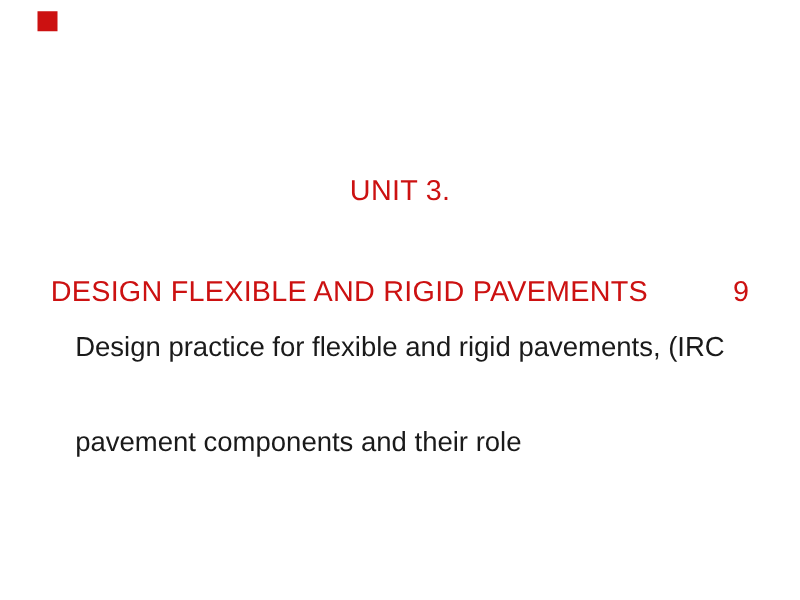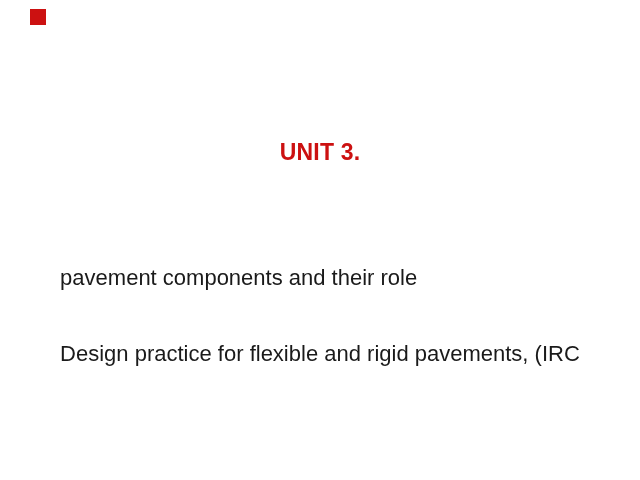"UNIT 3." .slide-title { font-weight: bold -> normal }
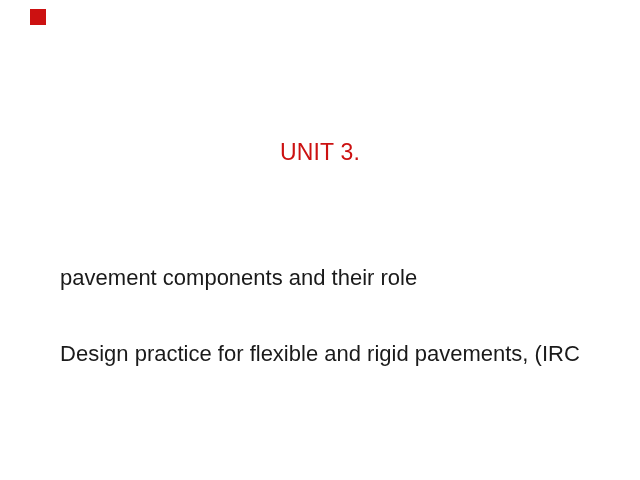"DESIGN FLEXIBLE AND RIGID PAVEMENTS" span.title-line { html: none -> <span><span>DESIGN FLEXIBLE AND RIGID PAVEMENTS</span><span>9</span></span> }
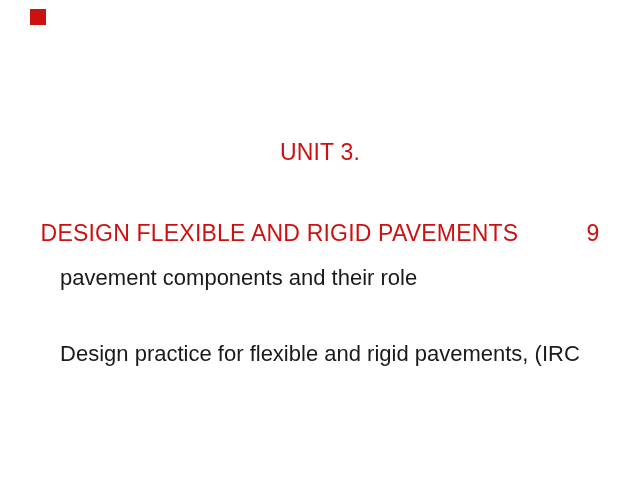"pavement components and their role" span.body-line { order: before "Design practice for flexible and" -> after "Design practice for flexible and" }
